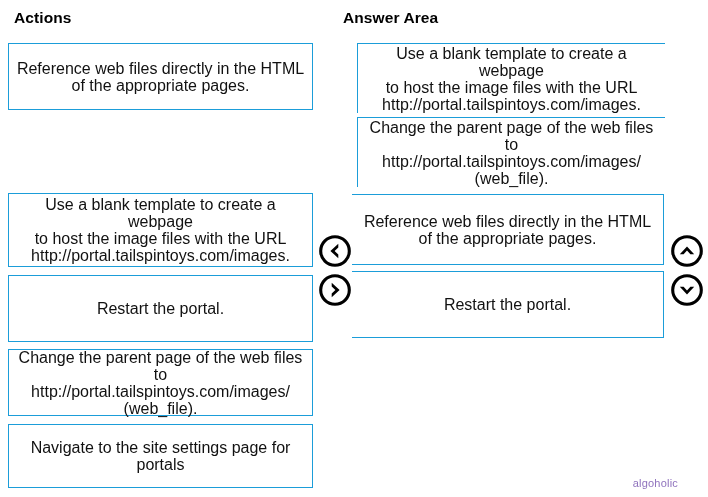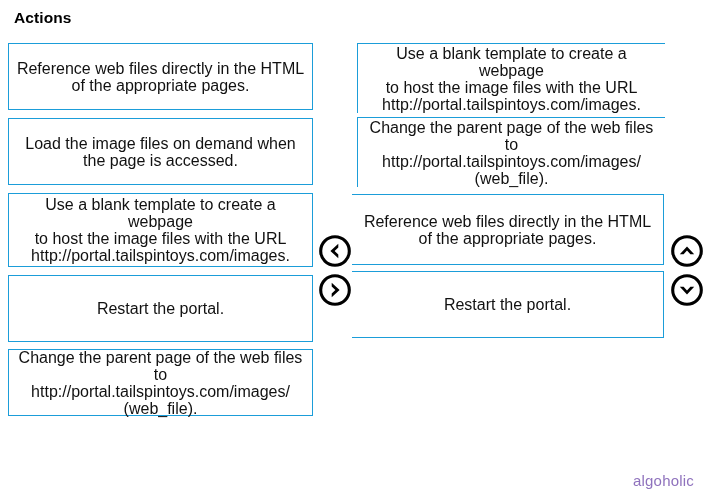"Answer Area" div.col-heading { html: none -> <div>Answer Area</div> }
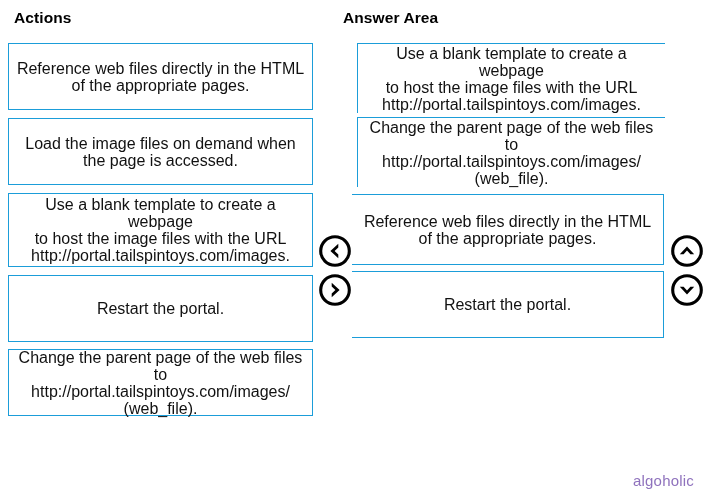"Load the image files on" div.action-box { html: <div> <div>Load the image files on demand when the page is accessed.</div> </div> -> none }
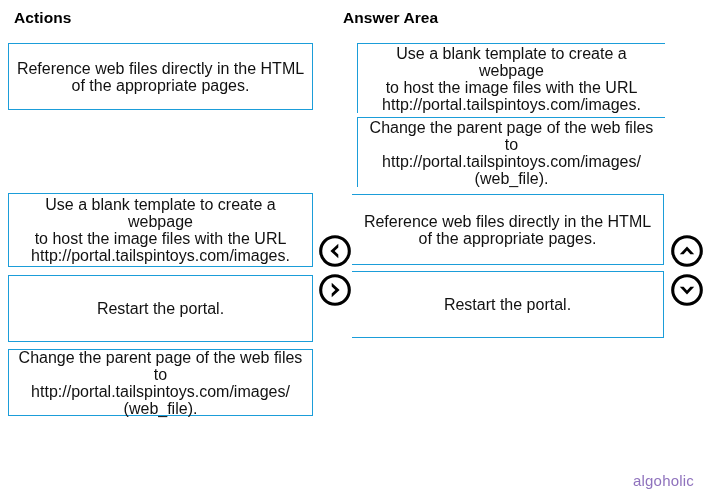"Navigate to the site settings" div.action-box { html: none -> <div> <div>Navigate to the site settings page for portals</div> </div> }
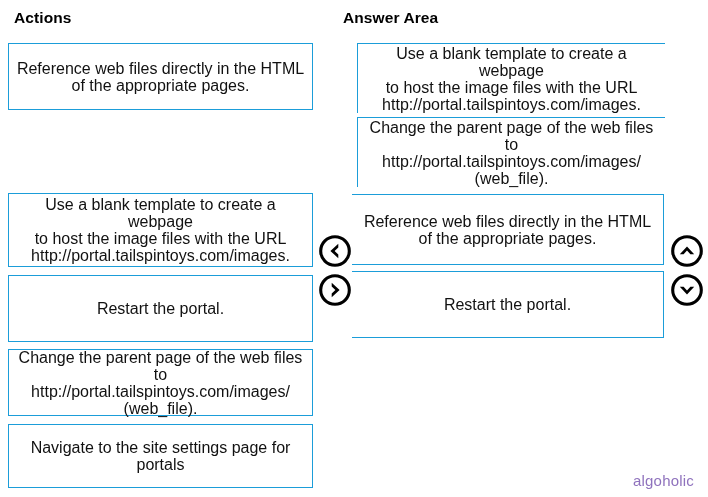"algoholic" #watermark { font-size: 15px -> 11px; right: 14px -> 30px }
